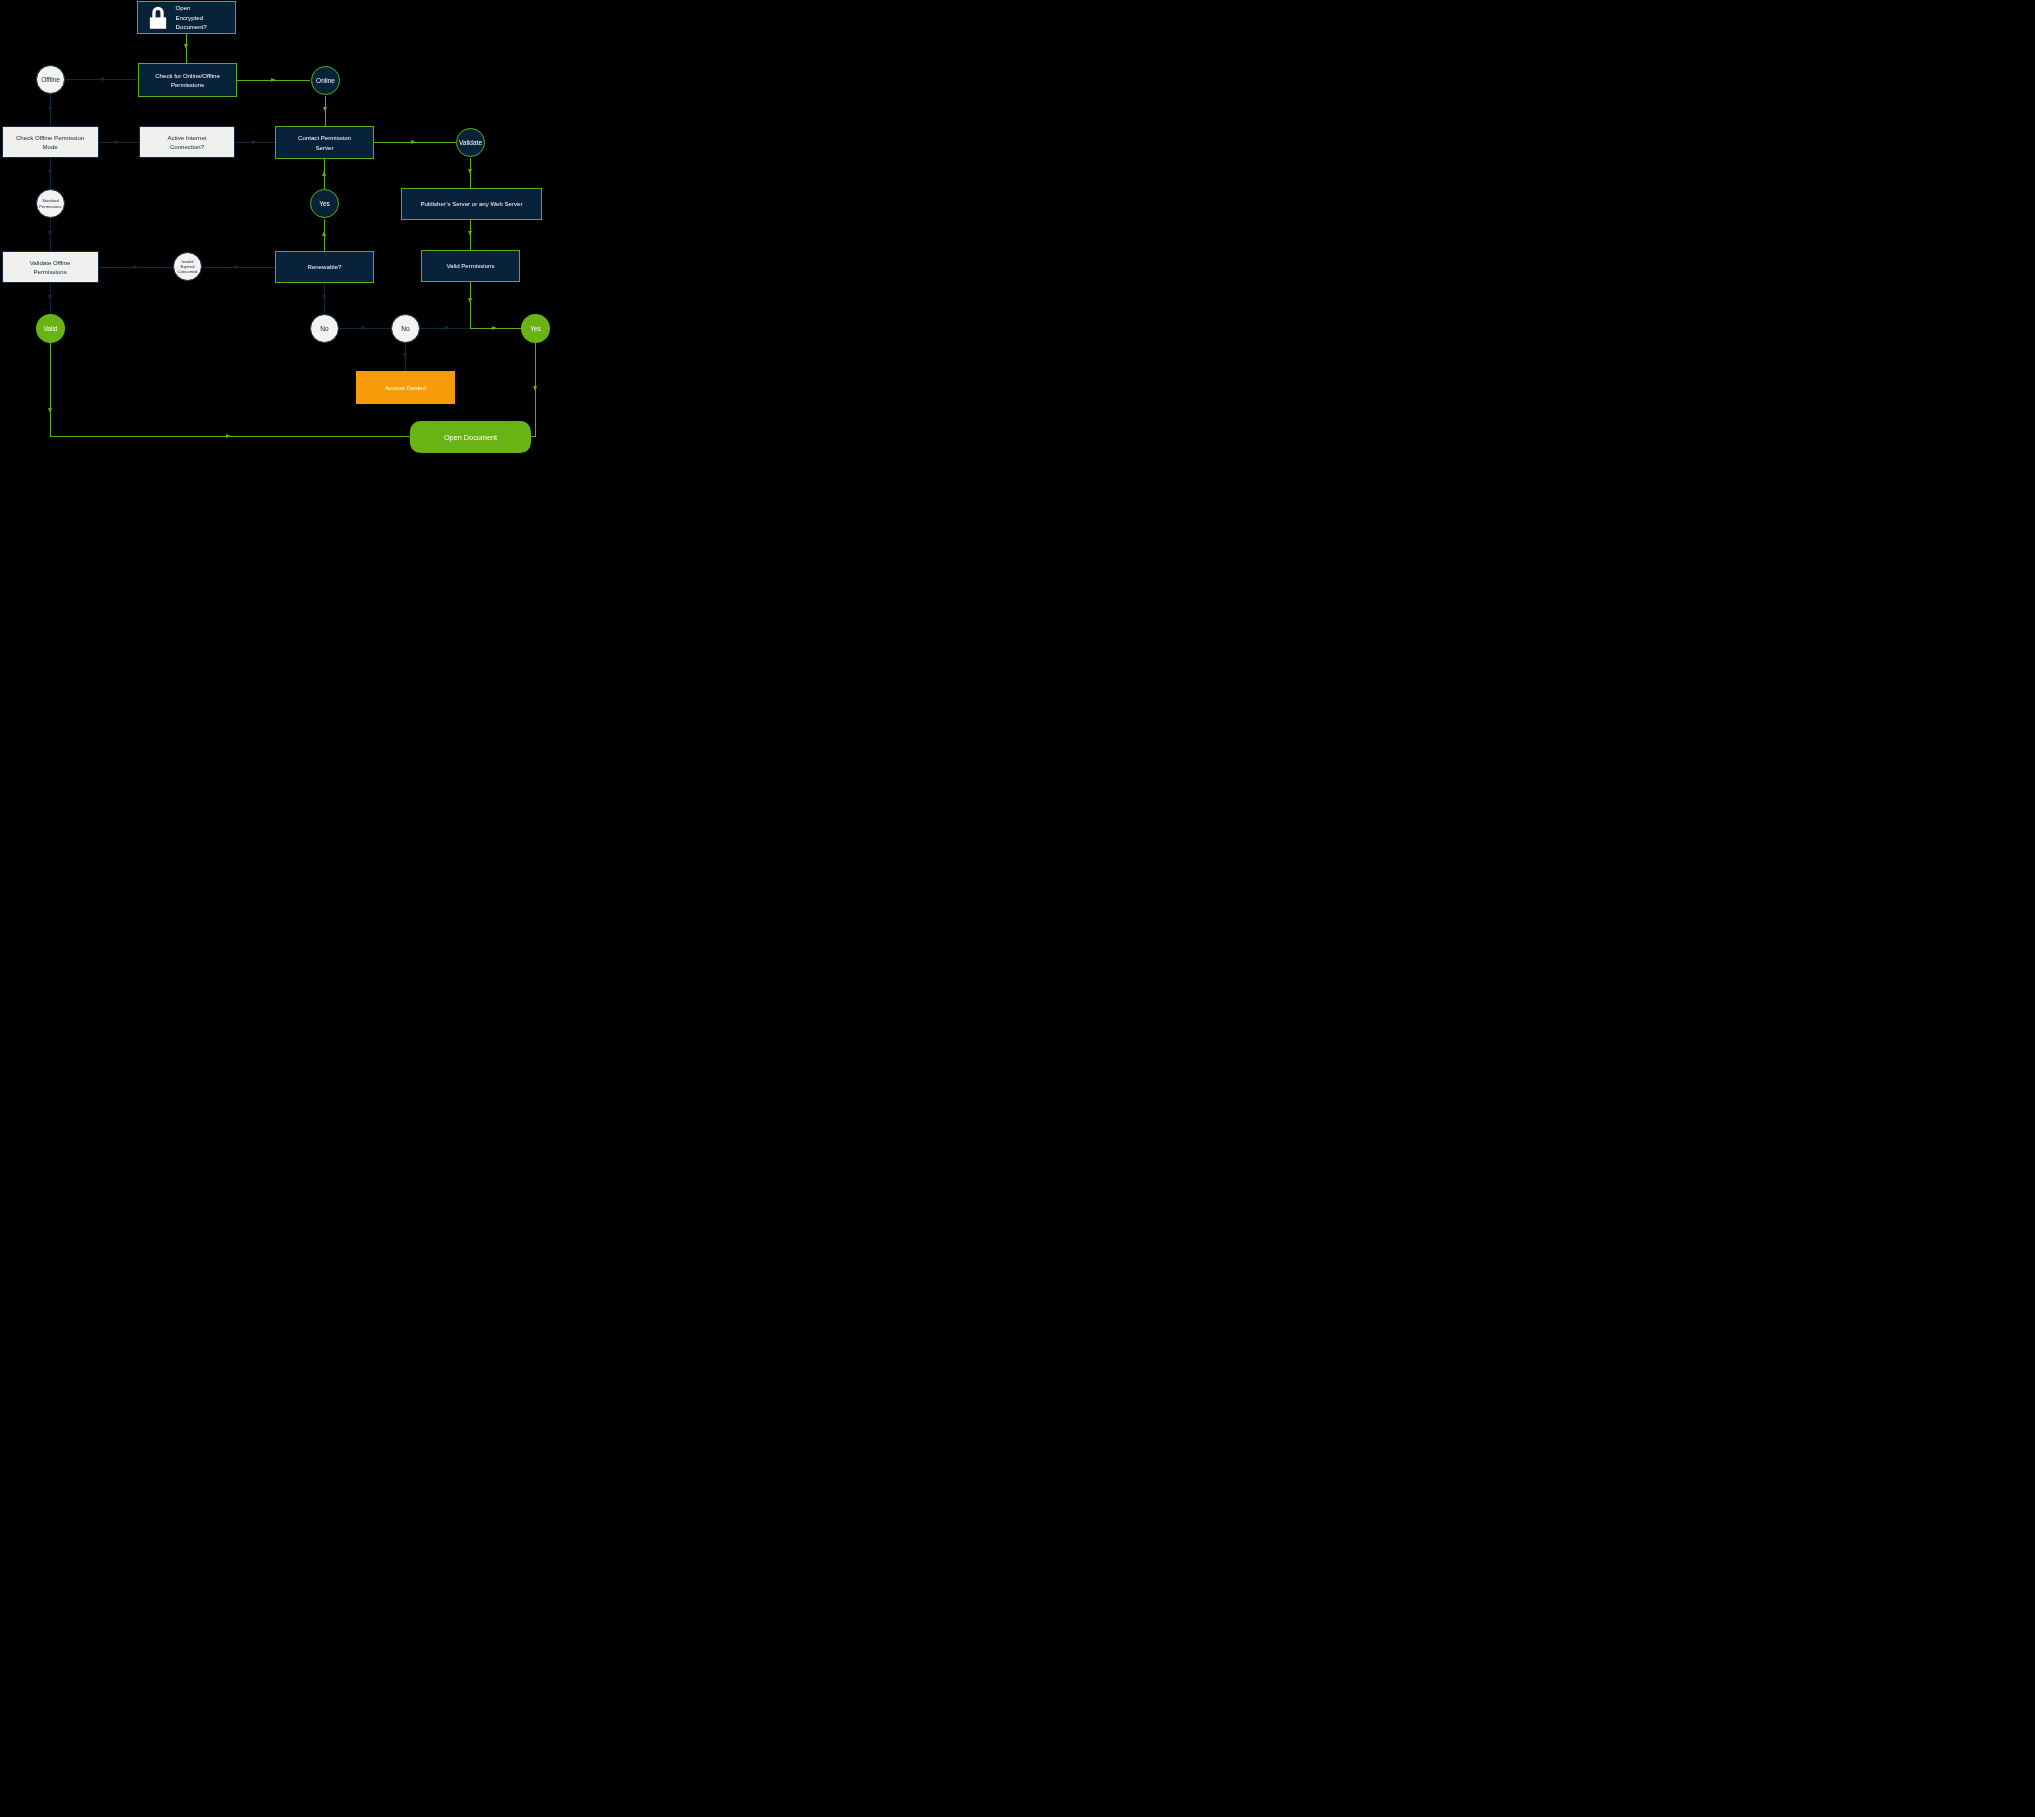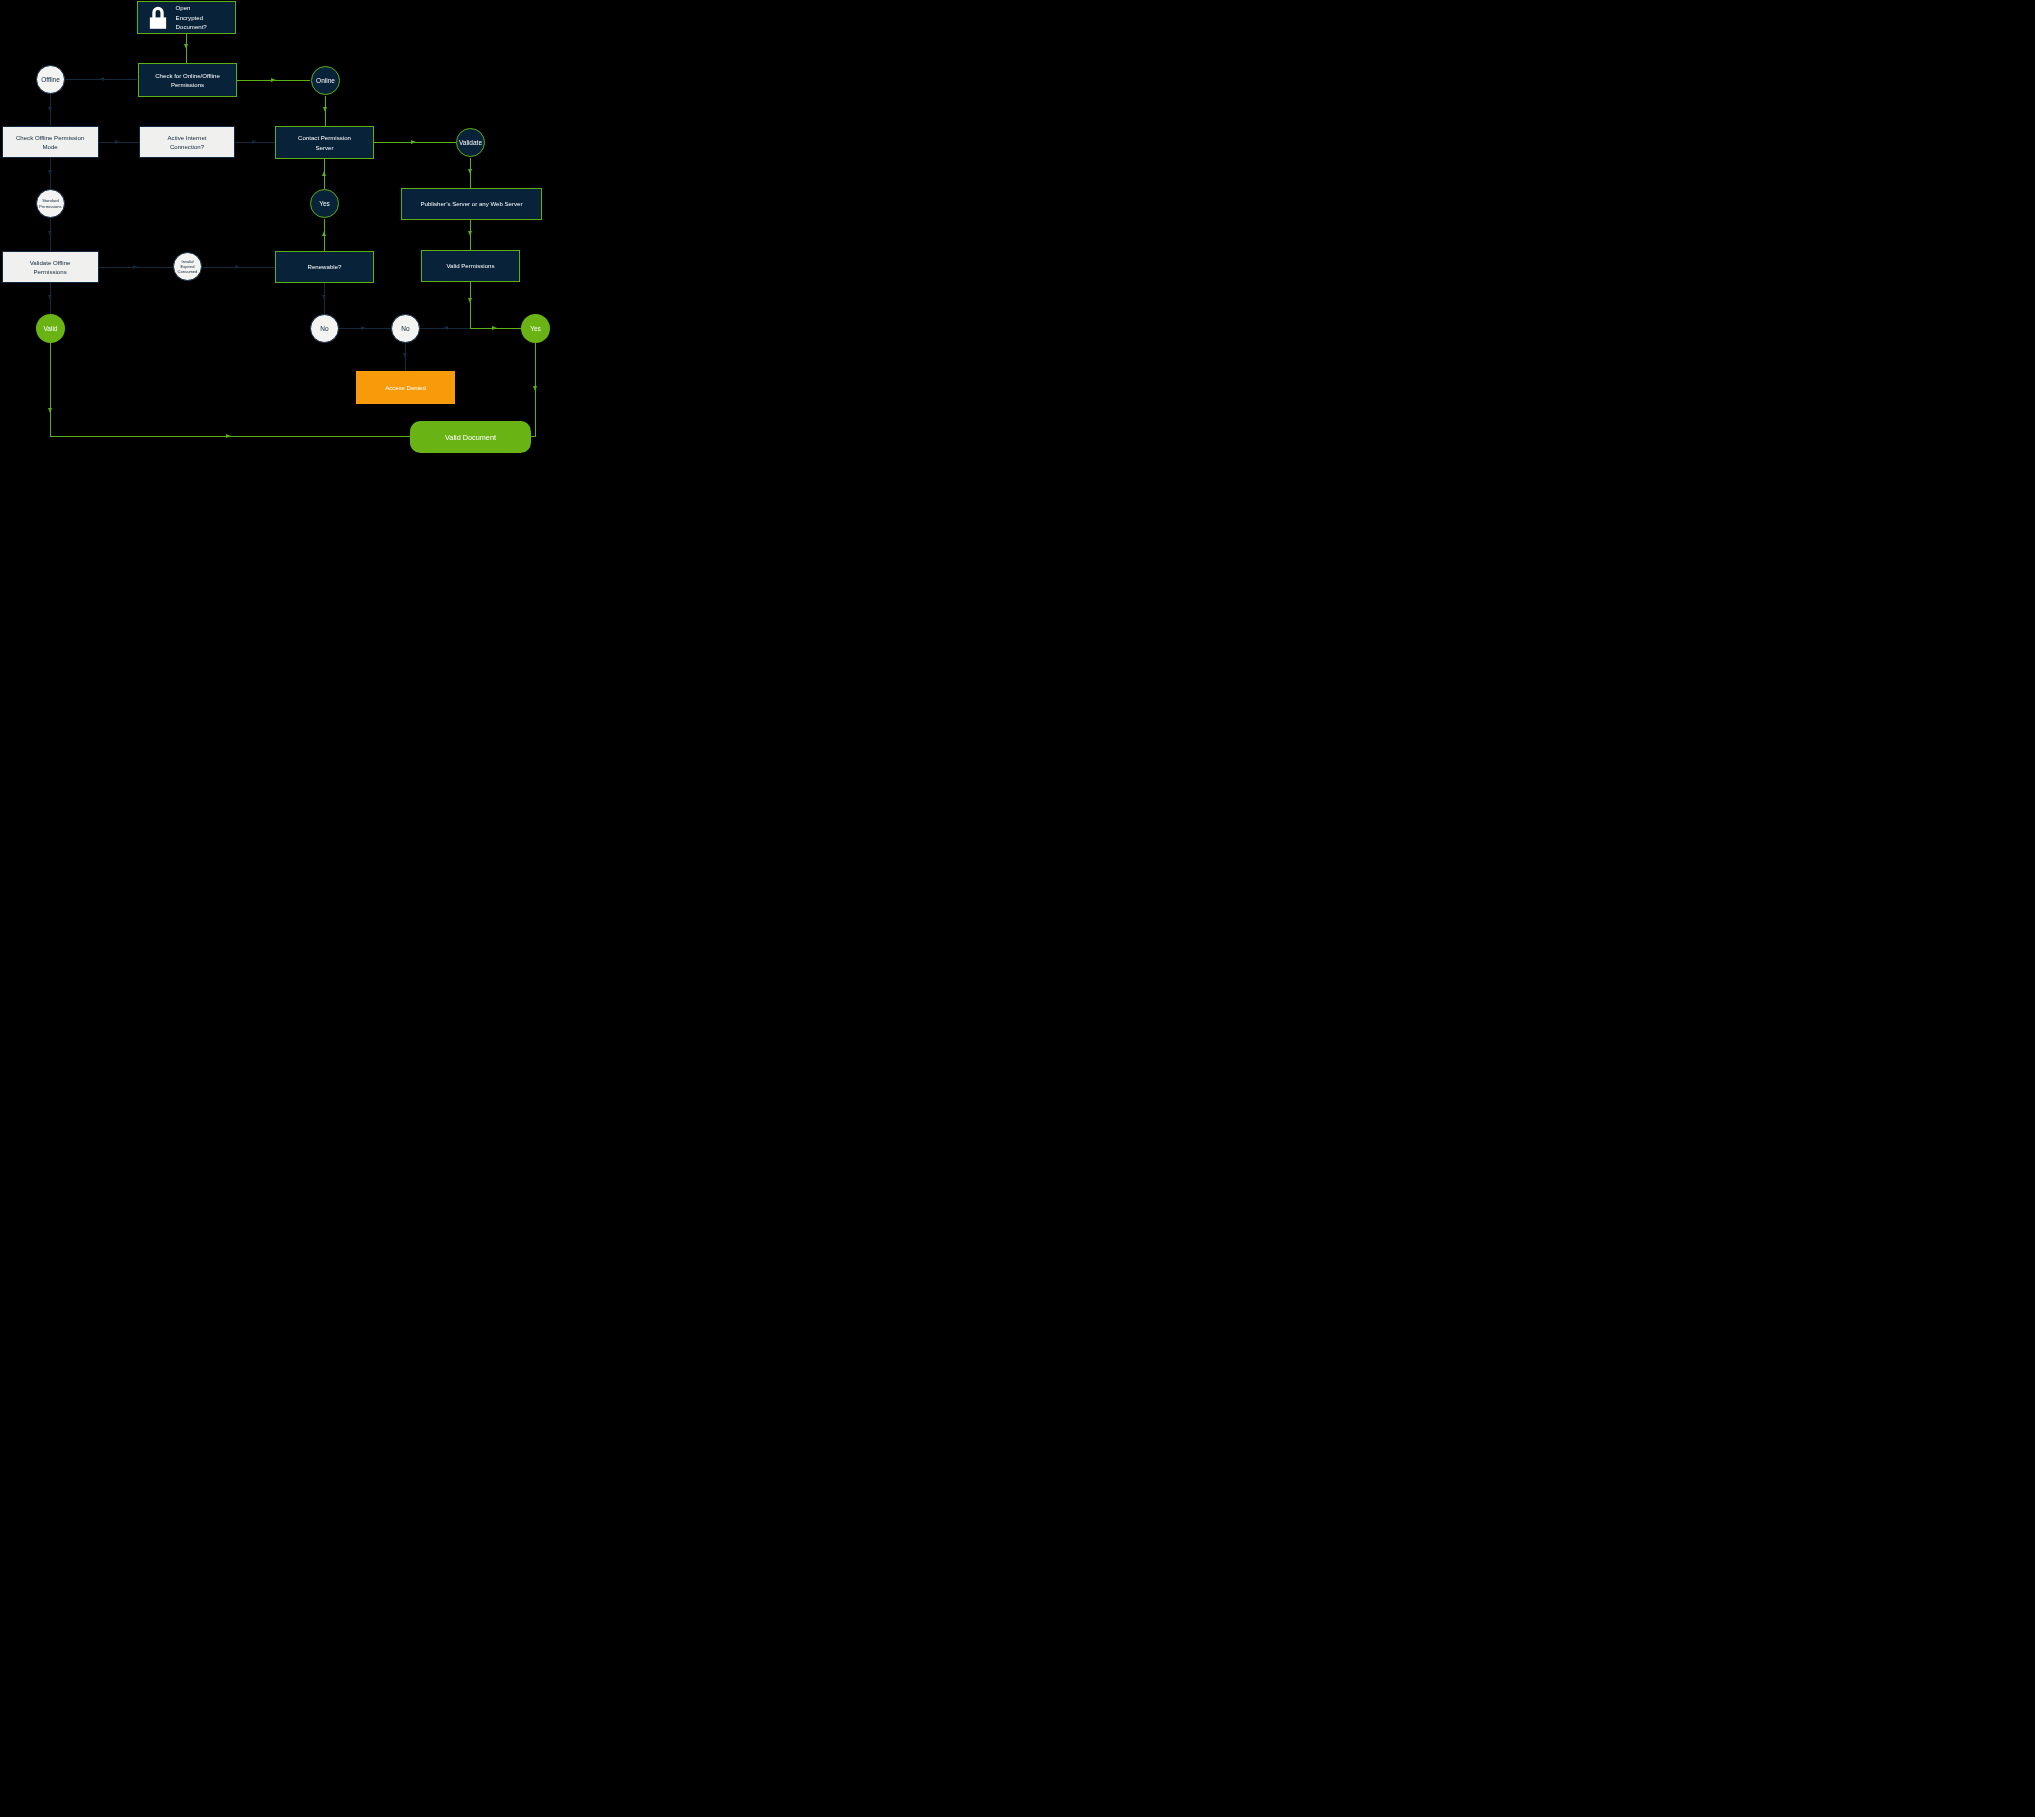"Valid Document" span { text: Valid -> Open }
